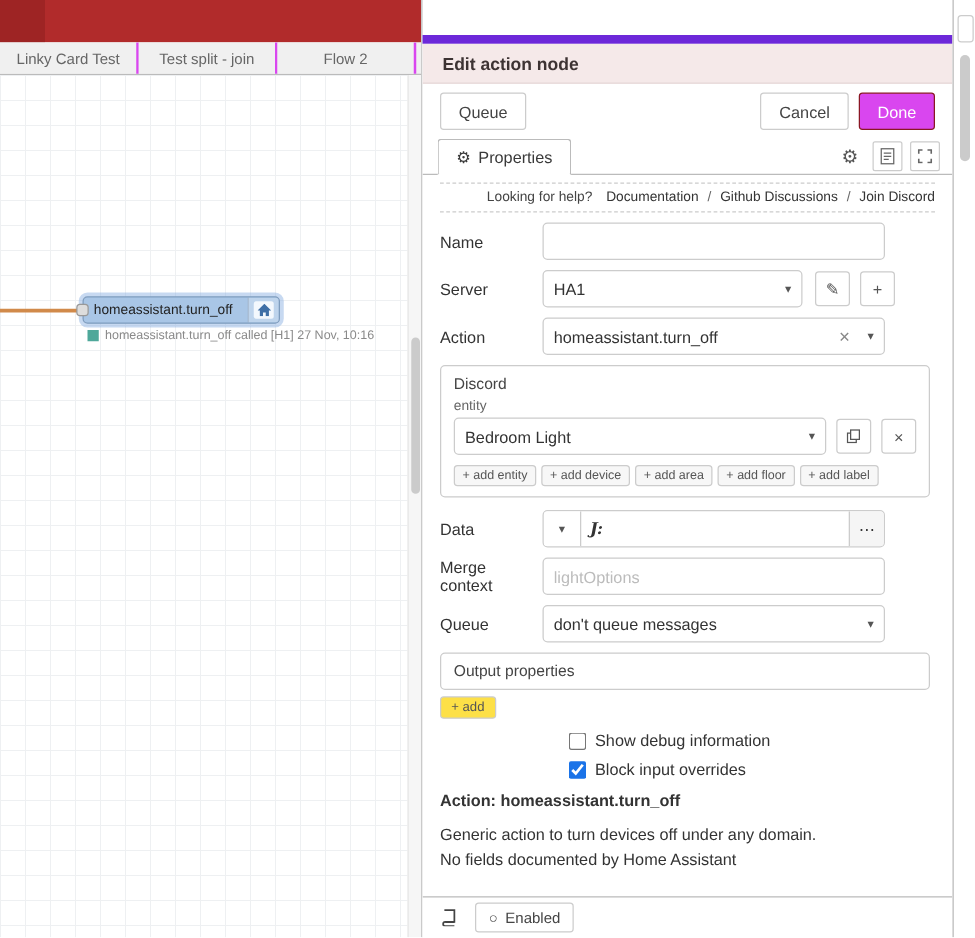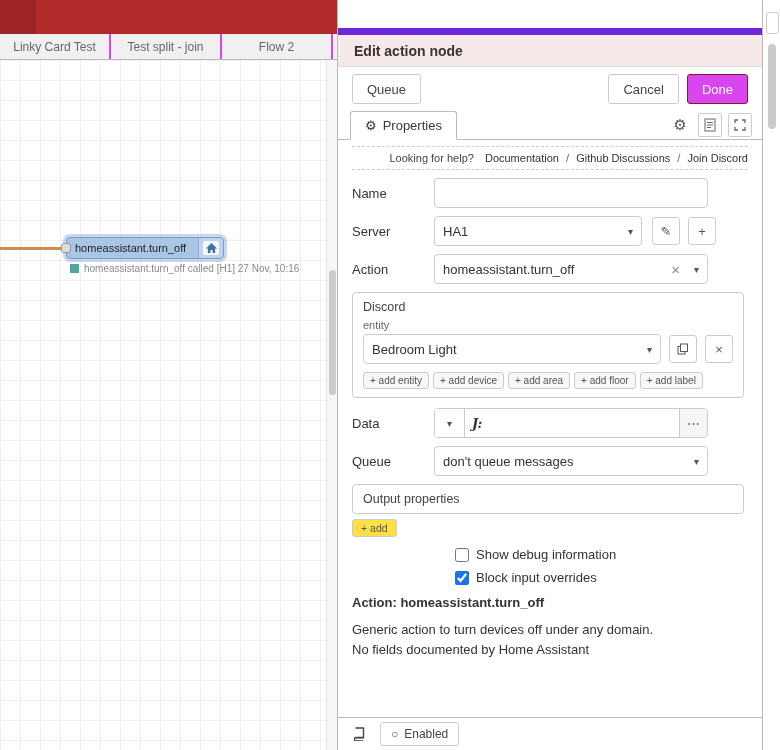"Merge context" div.frow { html: none -> <div> <span>Merge context</span> <input> </div> }
